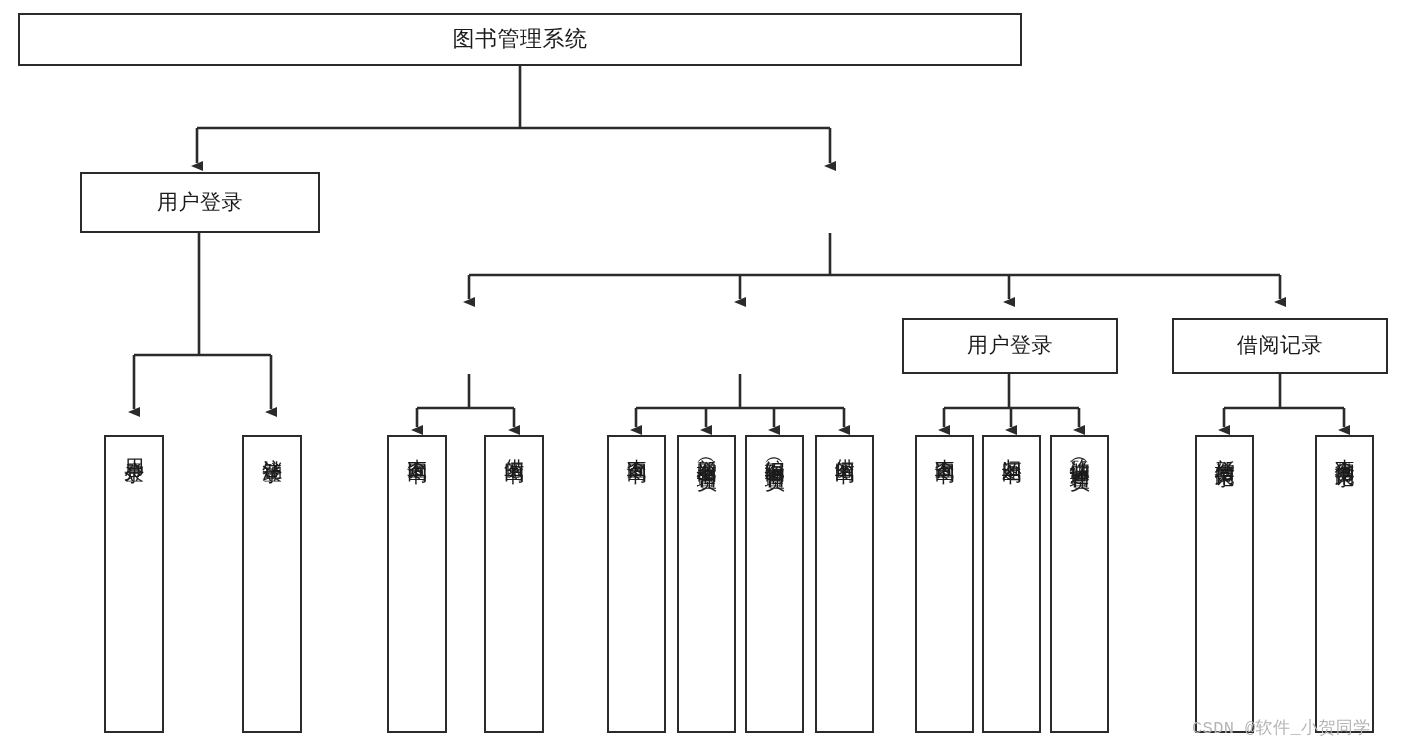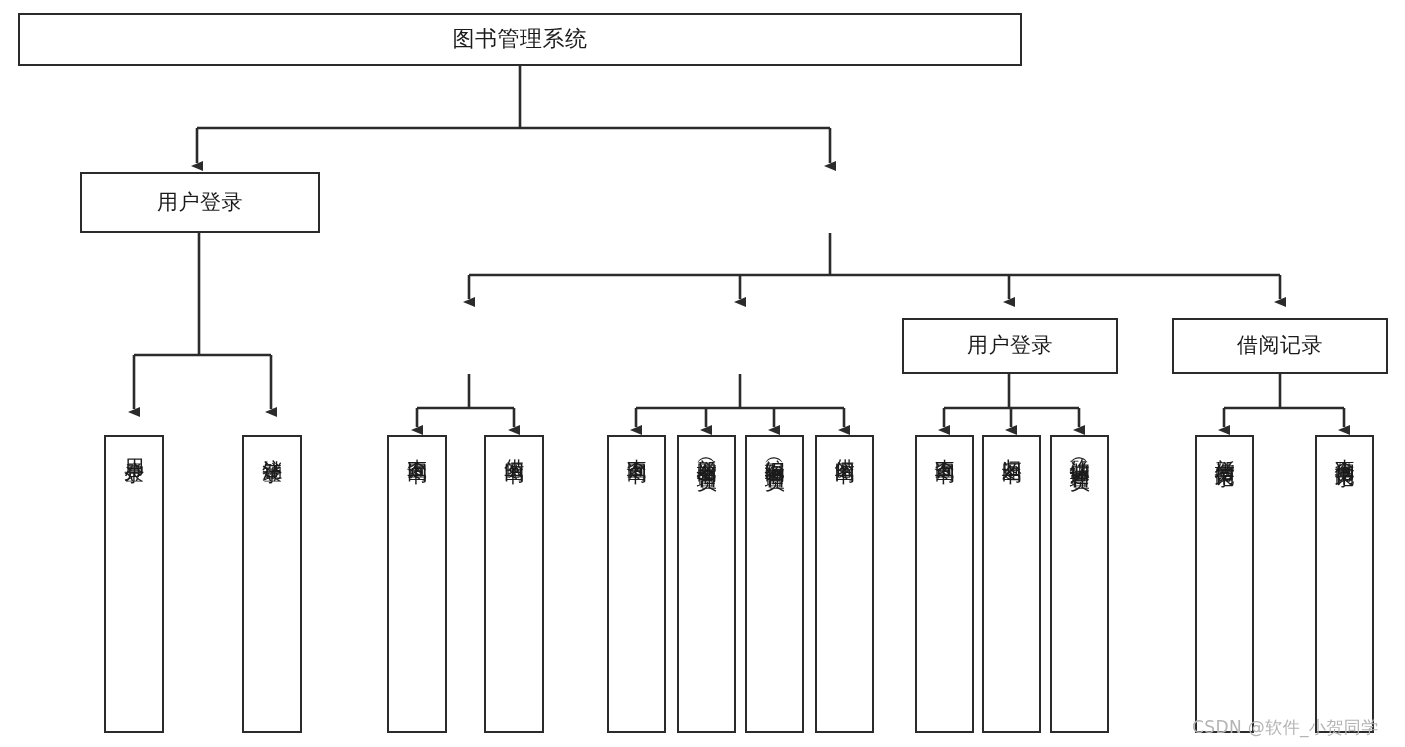"CSDN @软件_小贺同学" div.watermark { font-family: none -> Liberation Mono, monospace }
